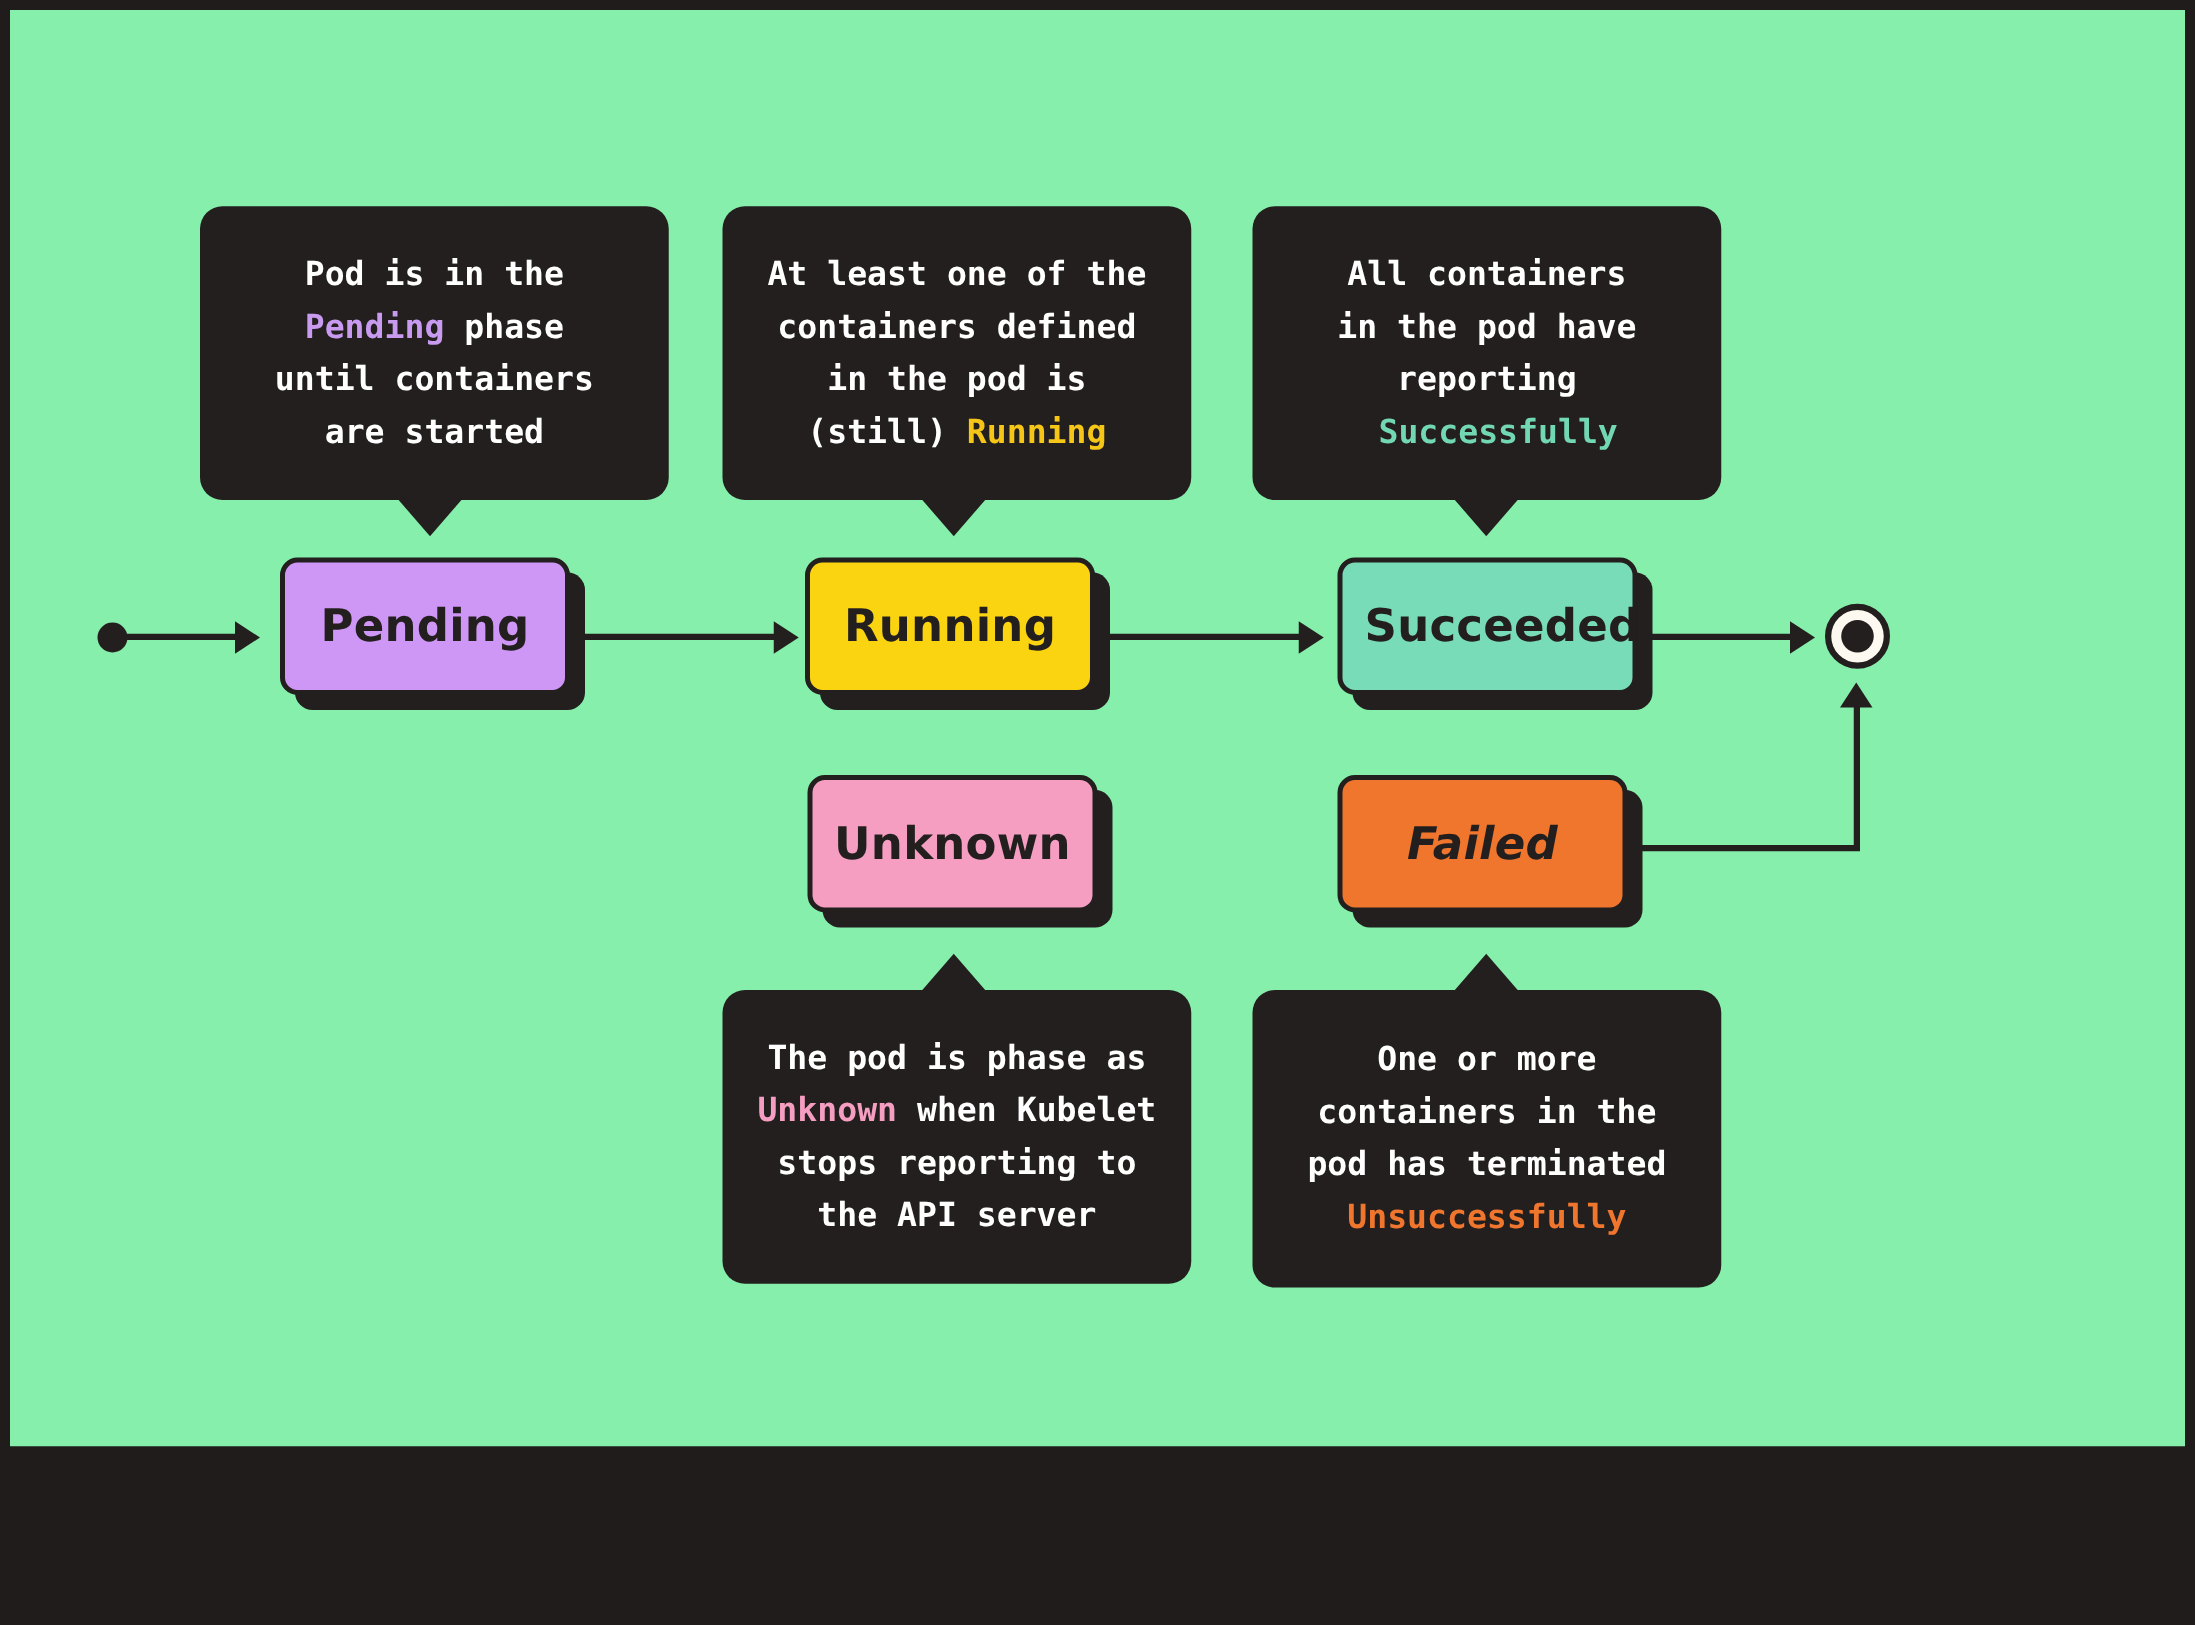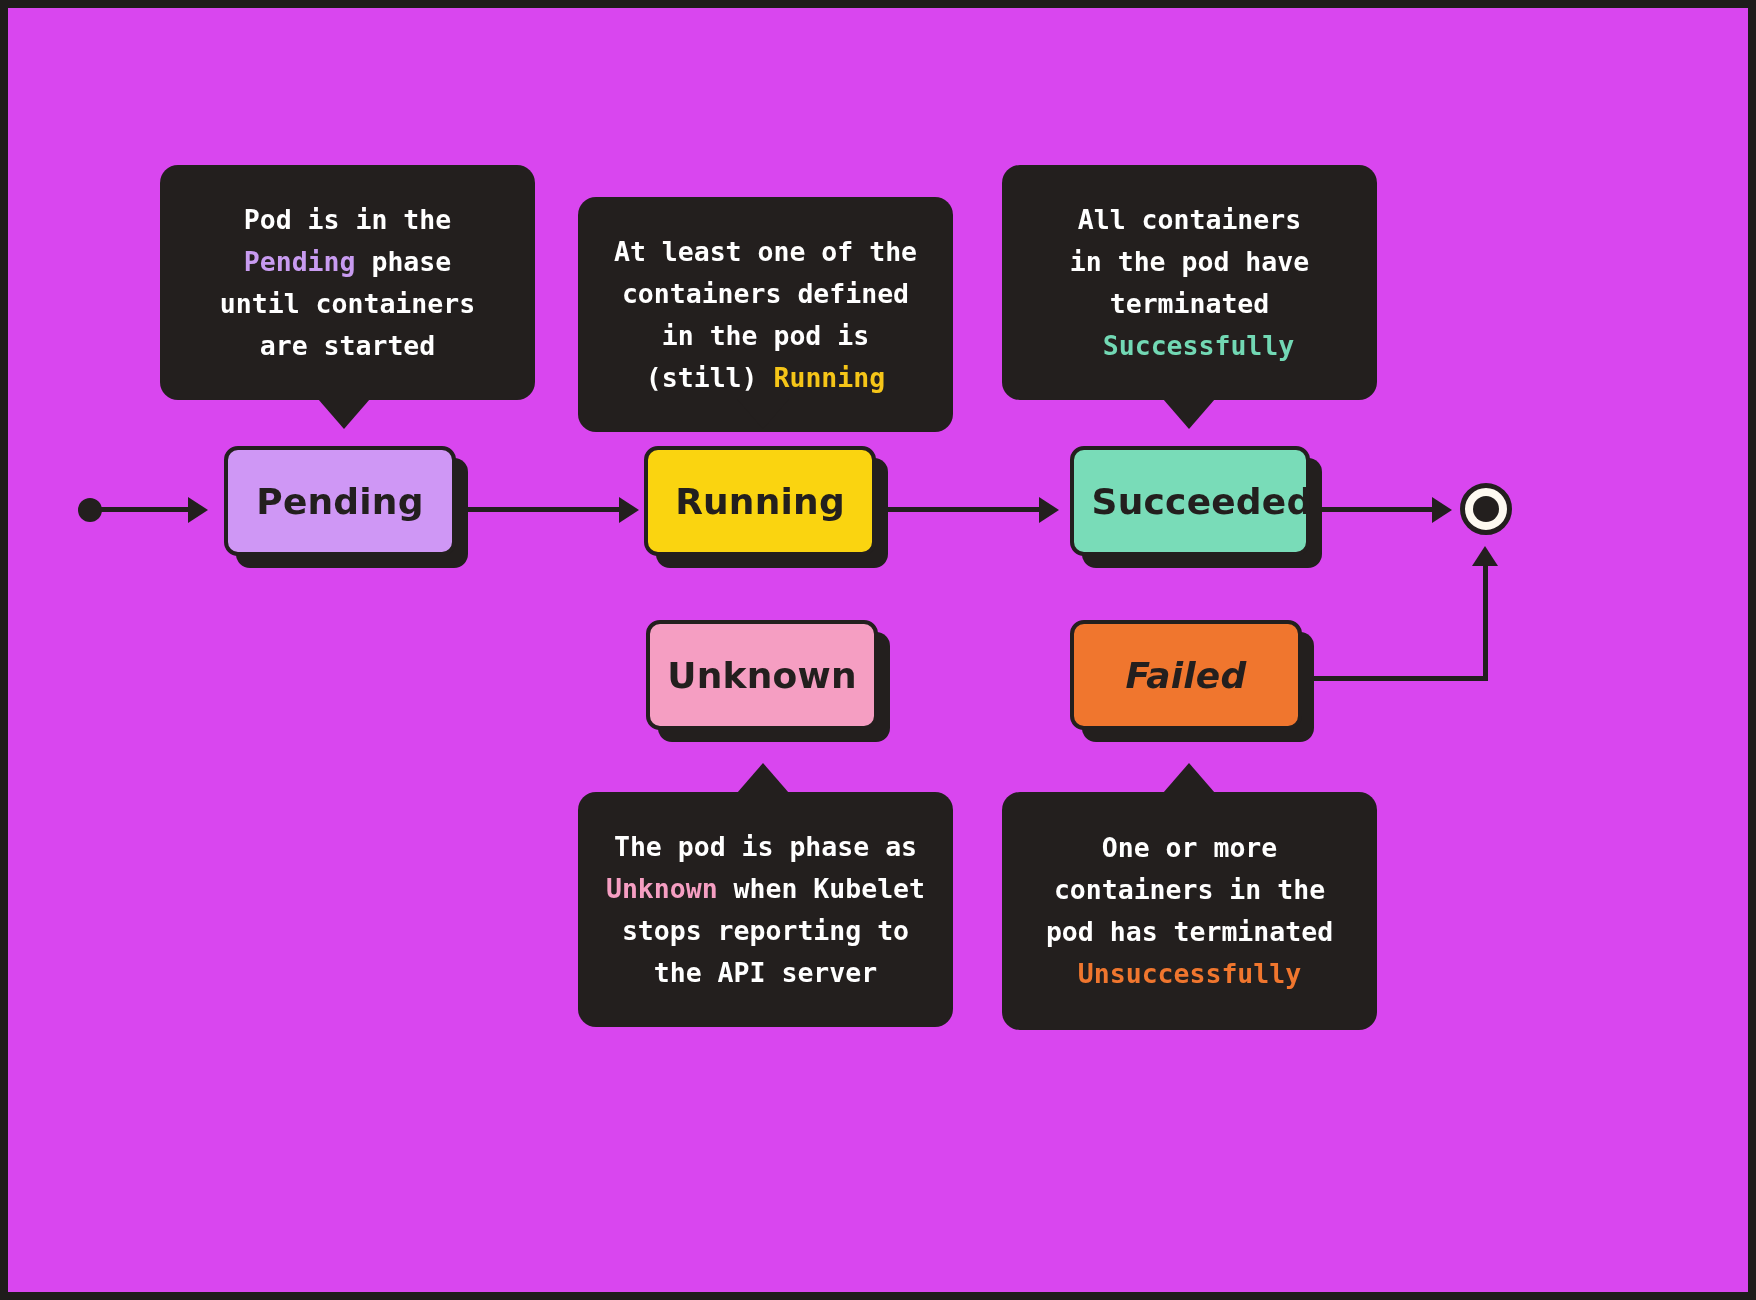"Pod is in the" #canvas { background: #d946ef -> #86efac; height: 1284px -> 1149px }
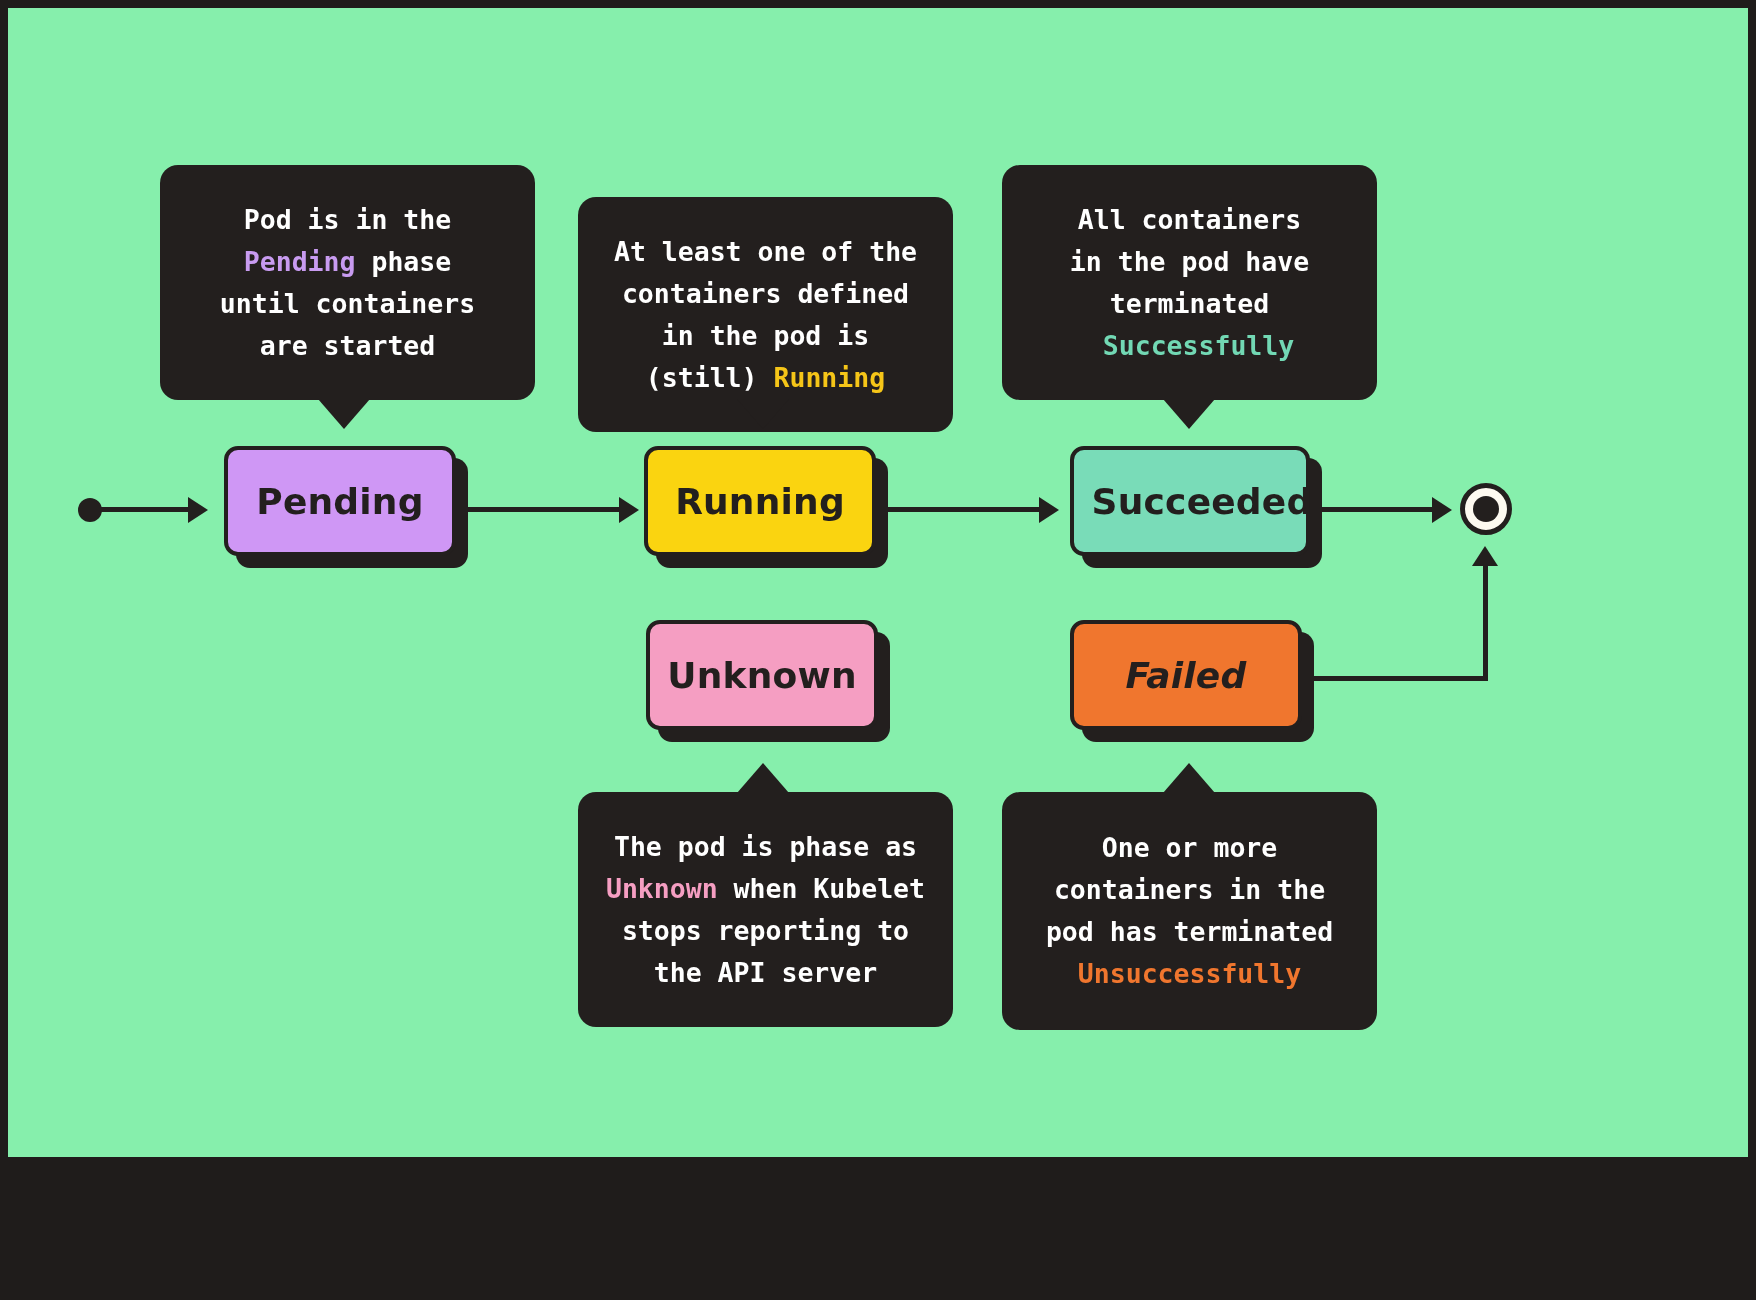"At least one of the" div.tooltip { margin-top: 32px -> none }
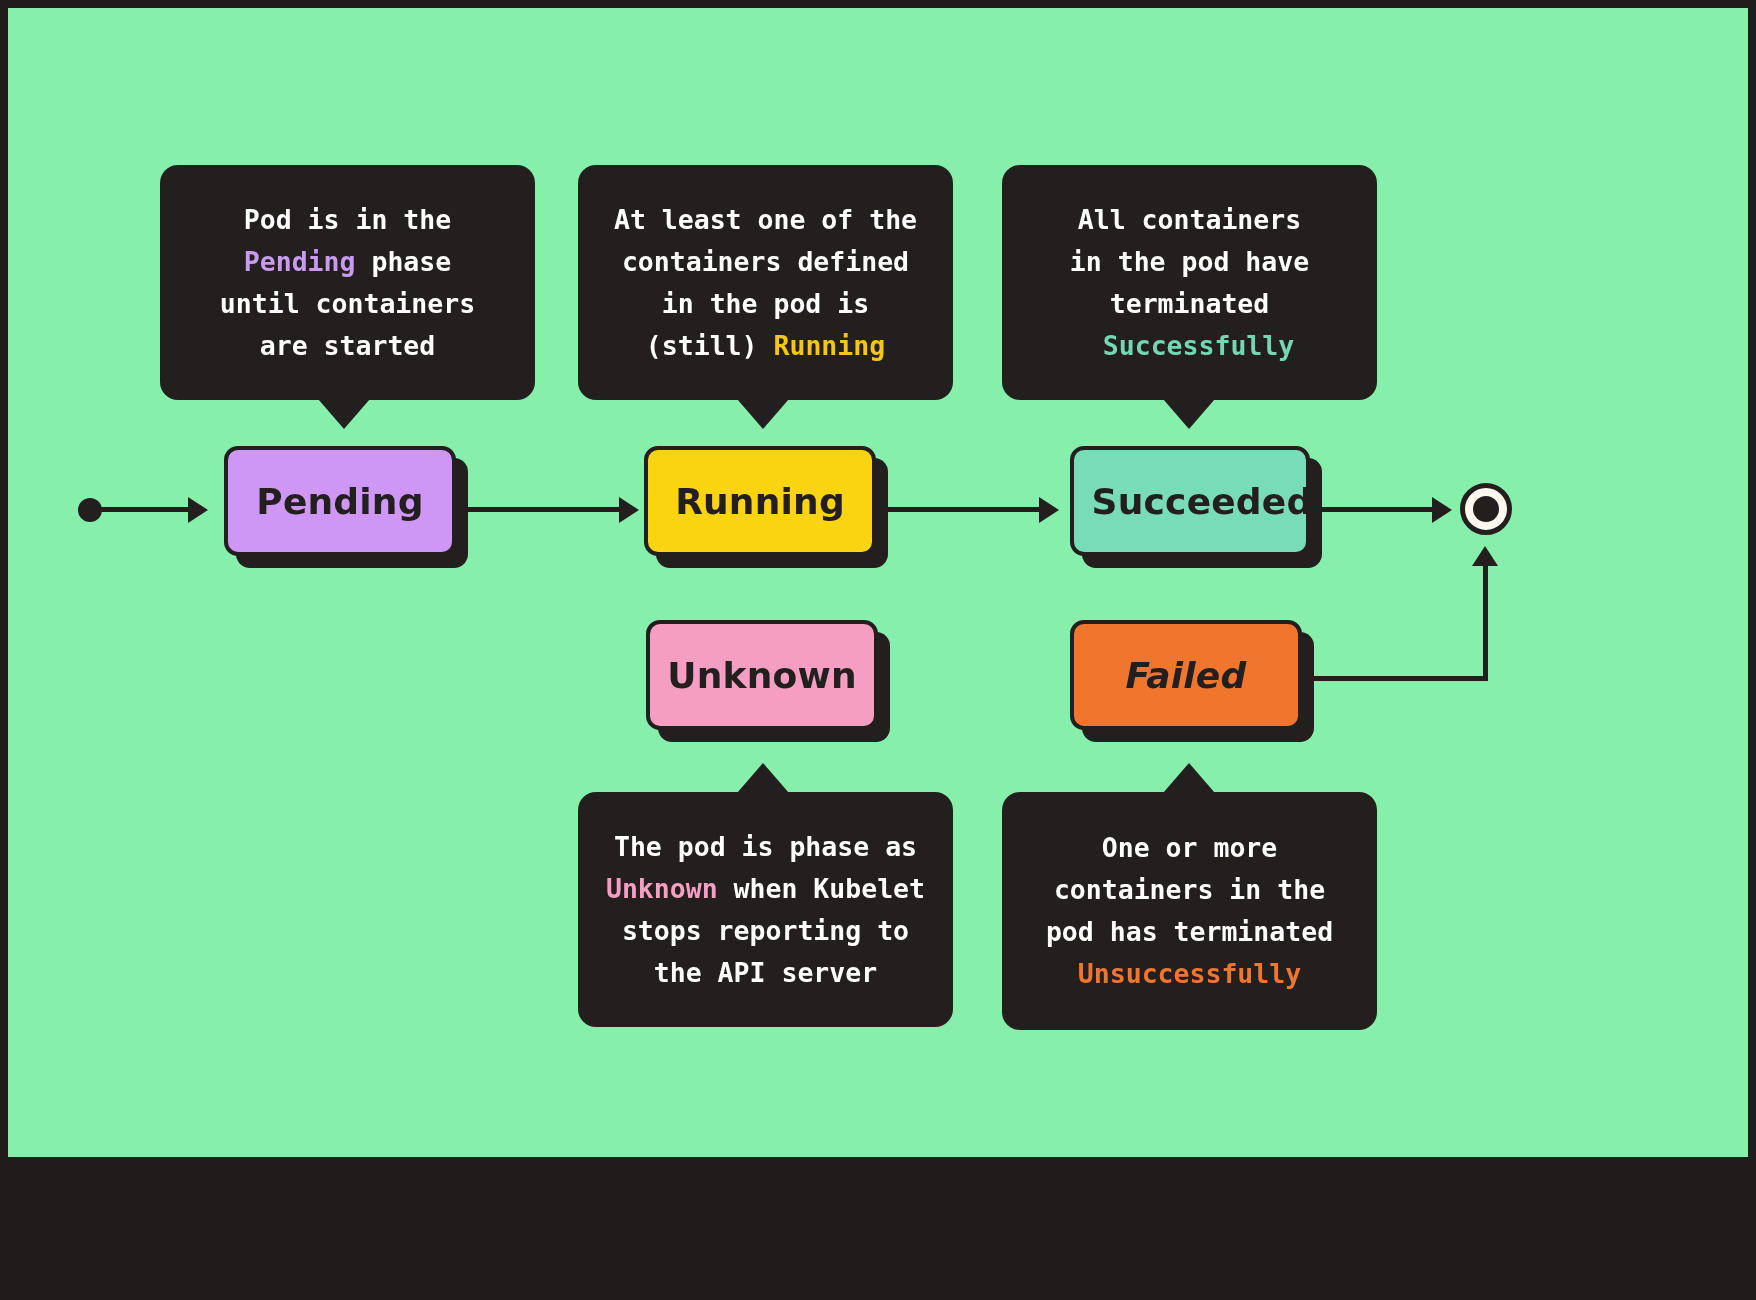"terminated" span { text: terminated -> reporting }
